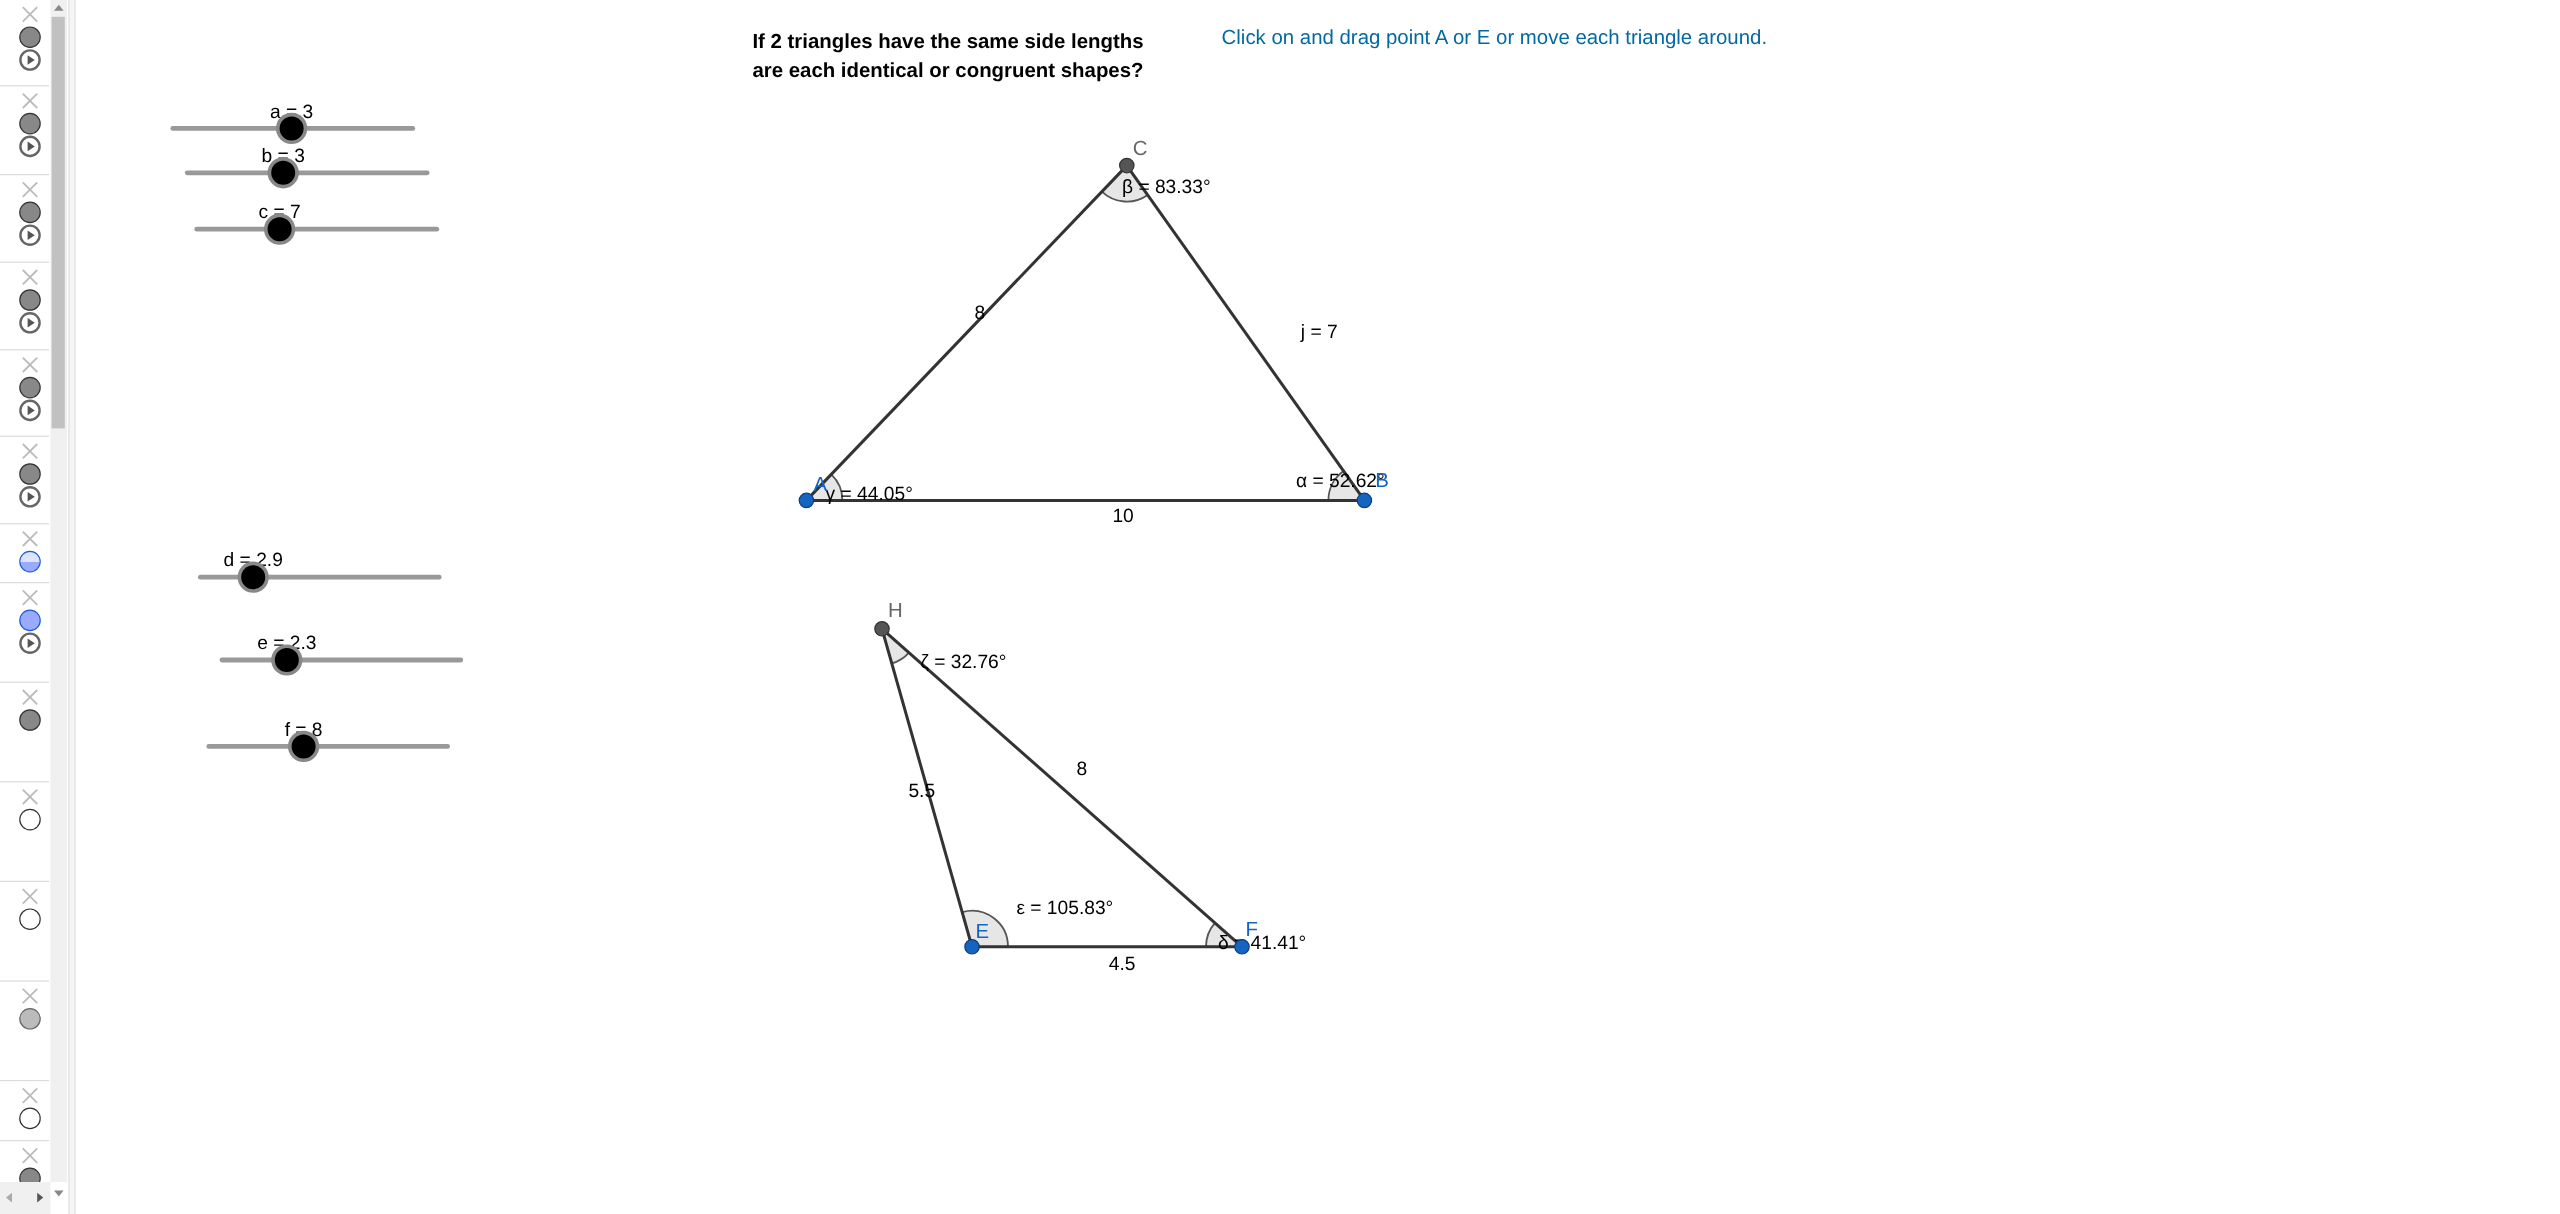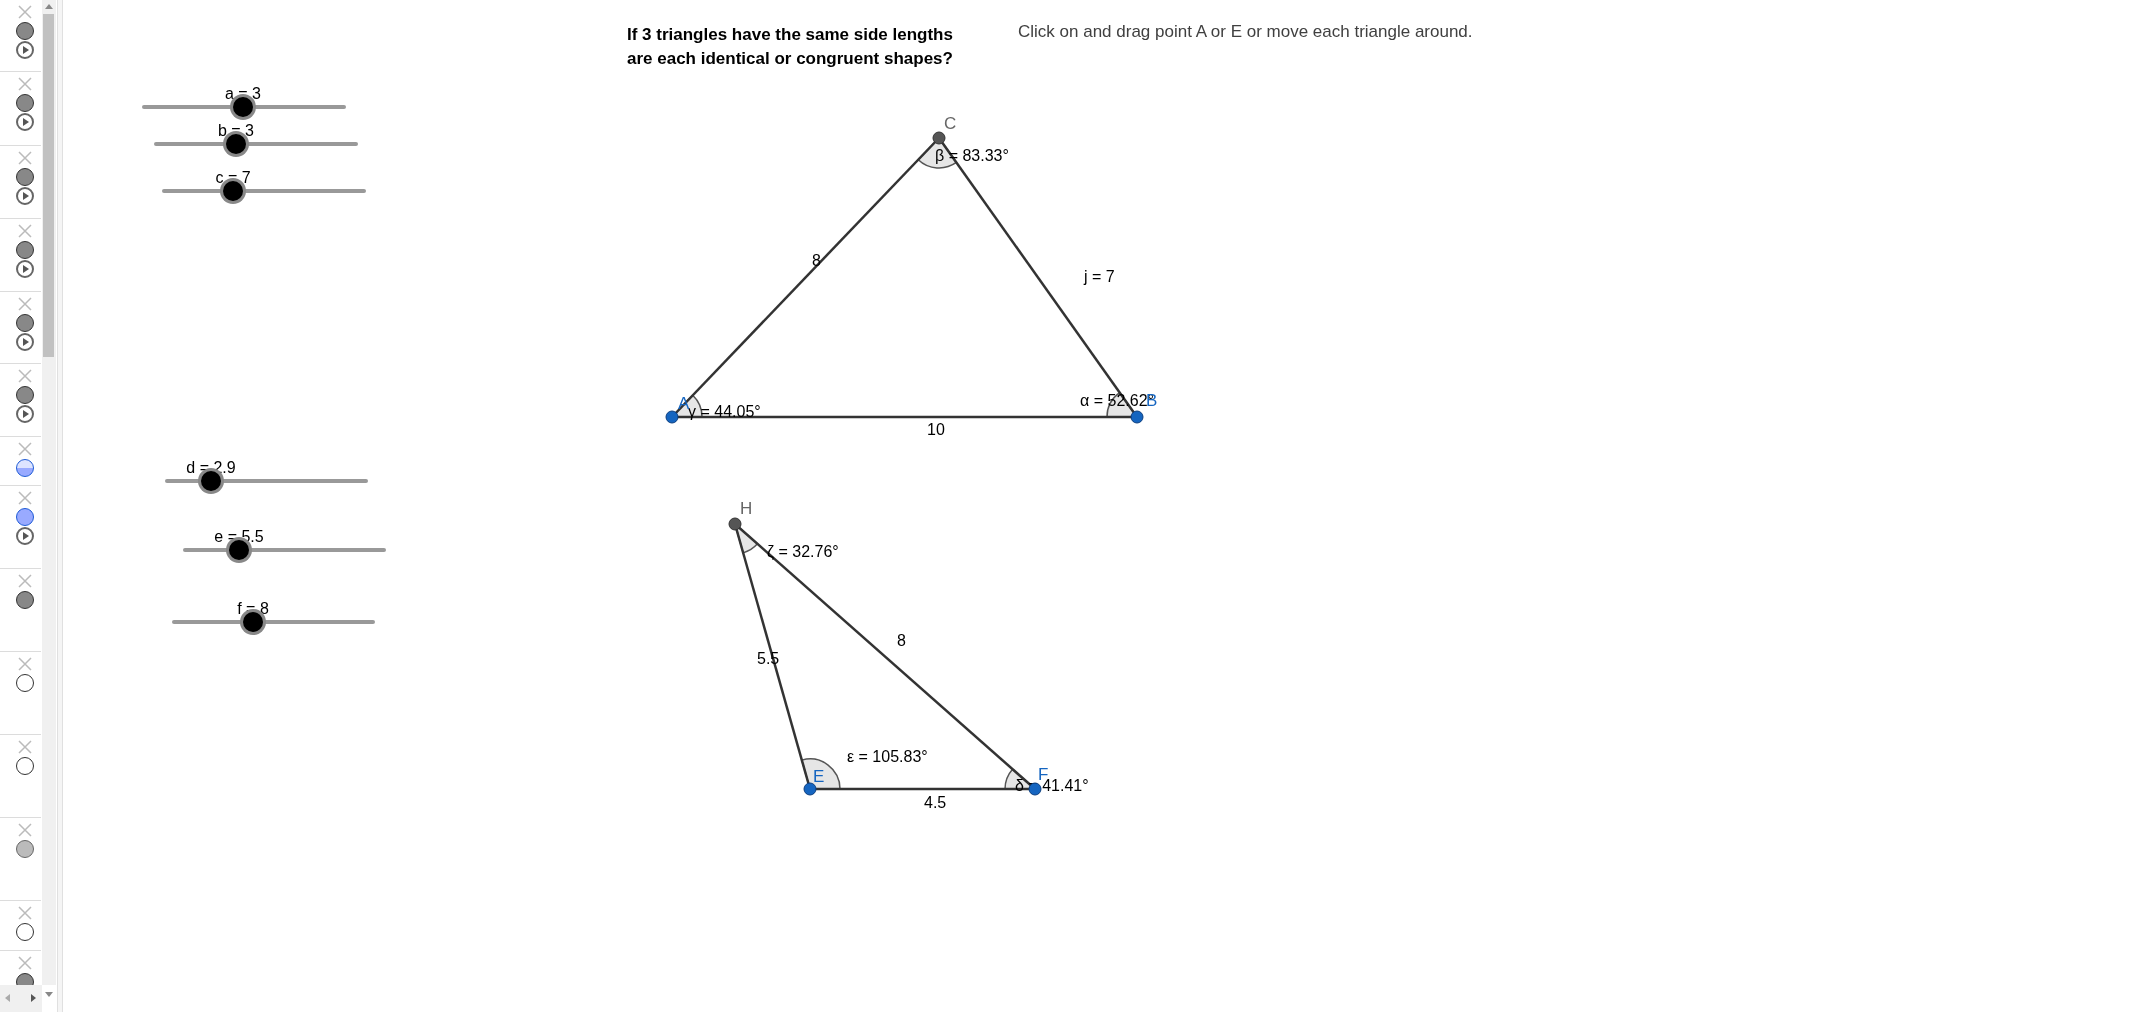"If 3 triangles have the" div { text: 3 -> 2 }
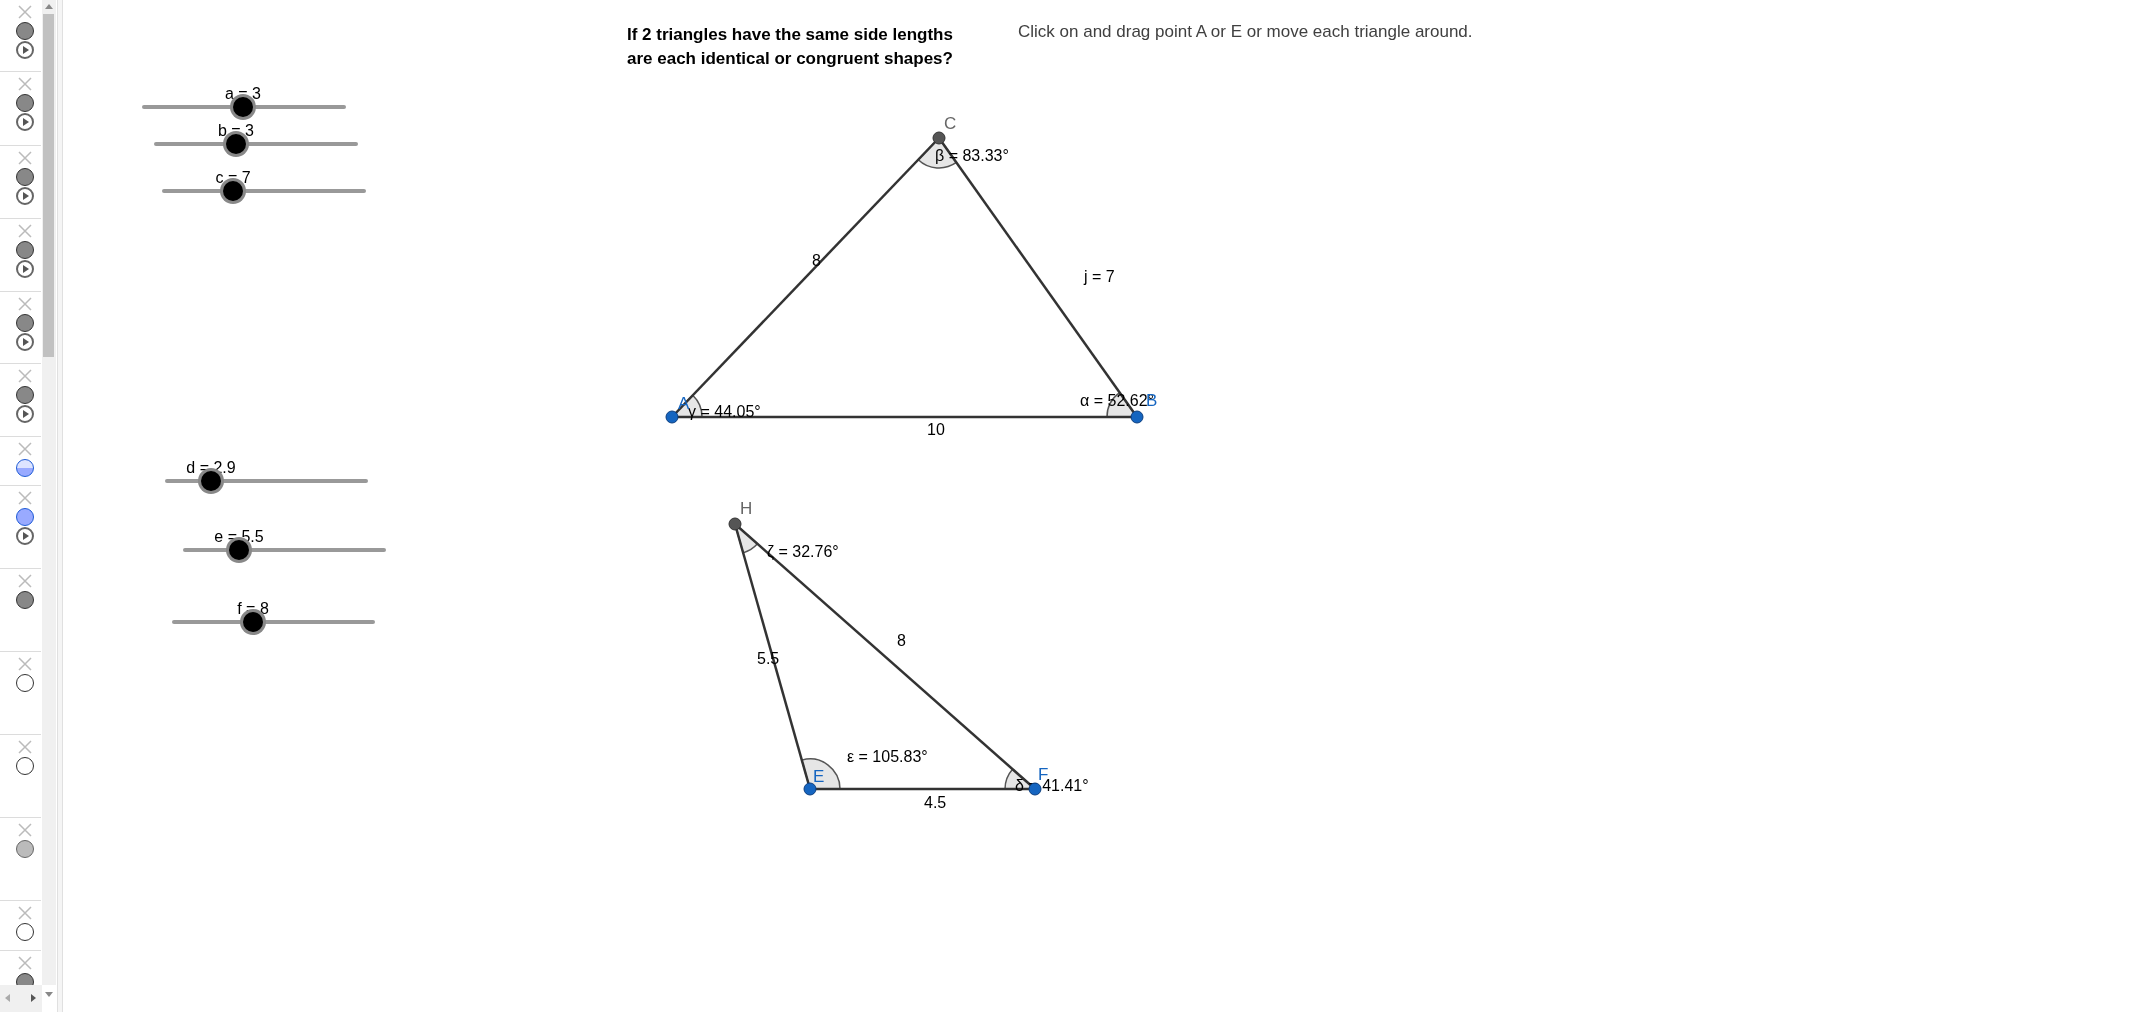"Click on and drag point" .instruction { color: #404040 -> #0369a1 }
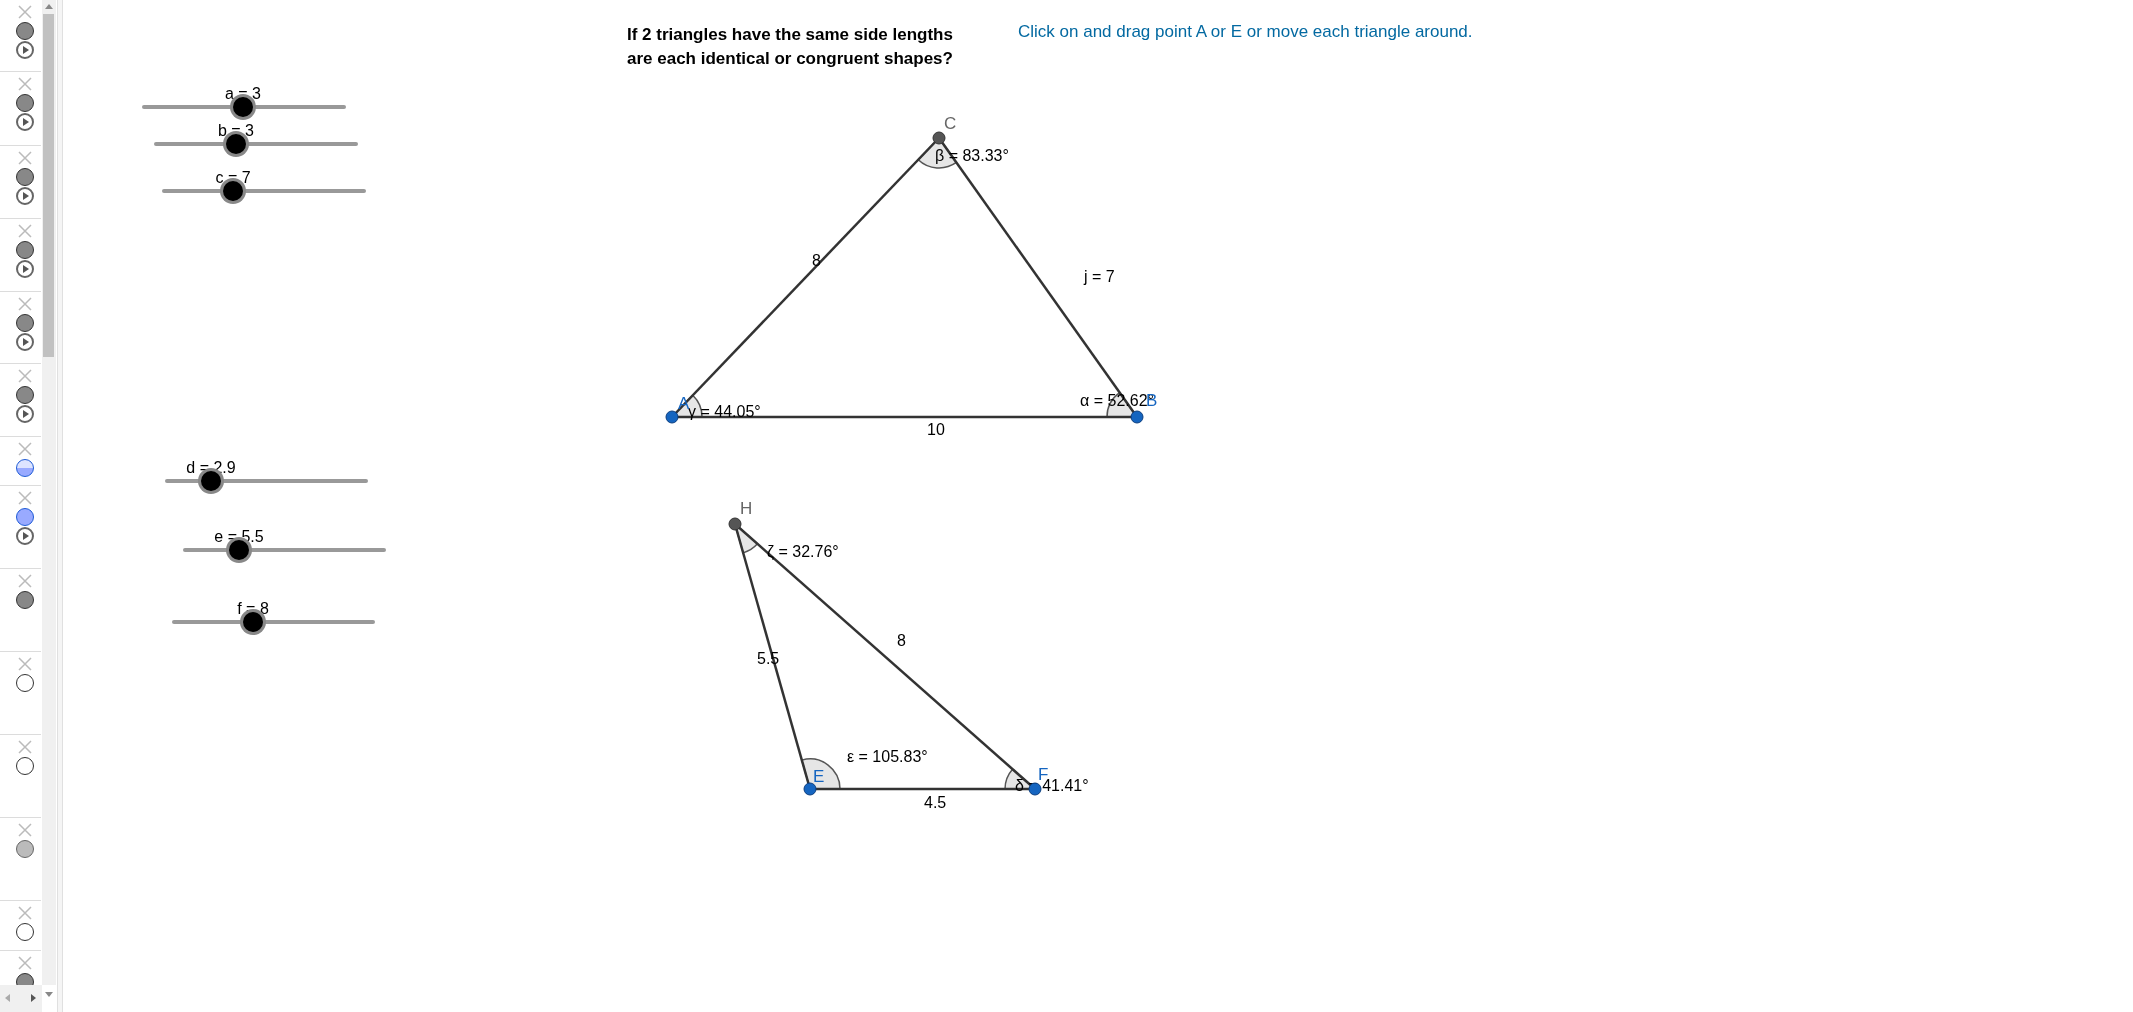"e = 5.5" div.label { text: 5.5 -> 2.3 }
